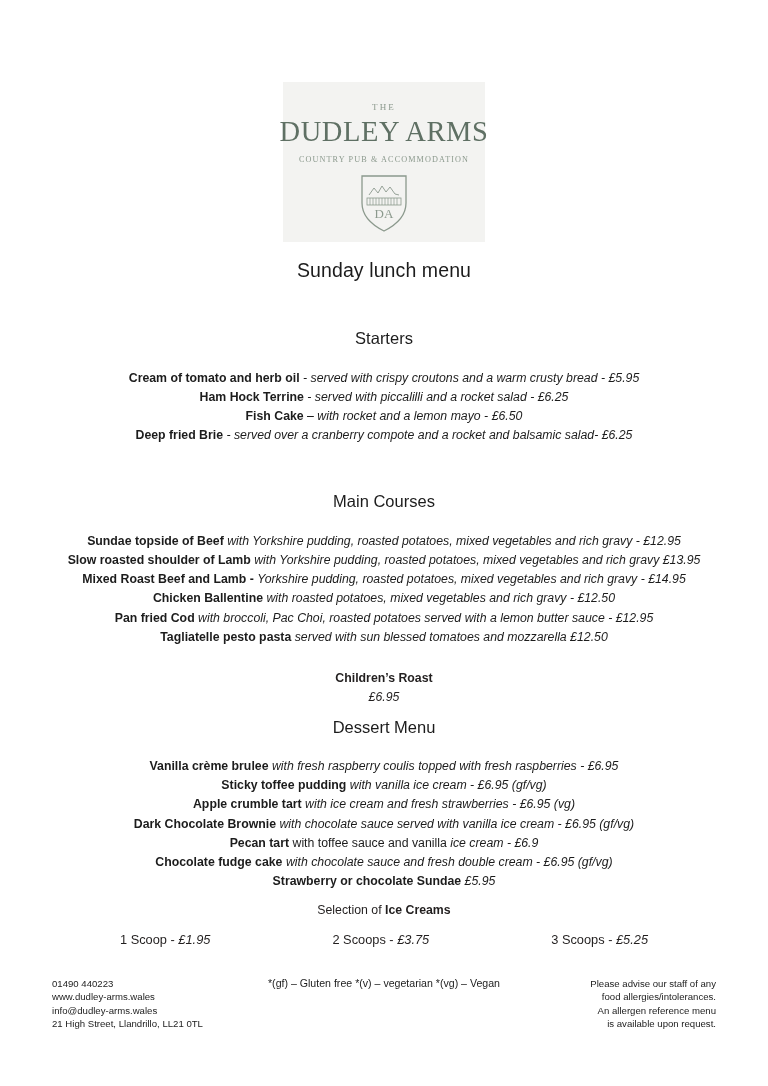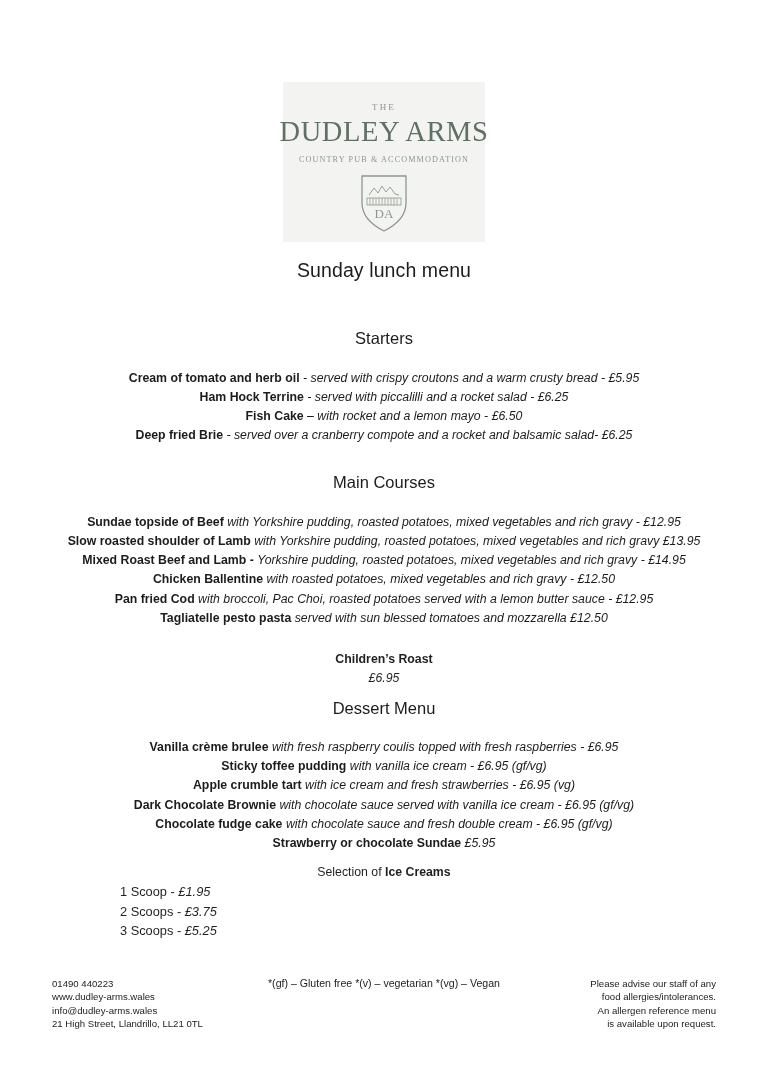"Main Courses" div.section { margin-top: 29px -> 48px }
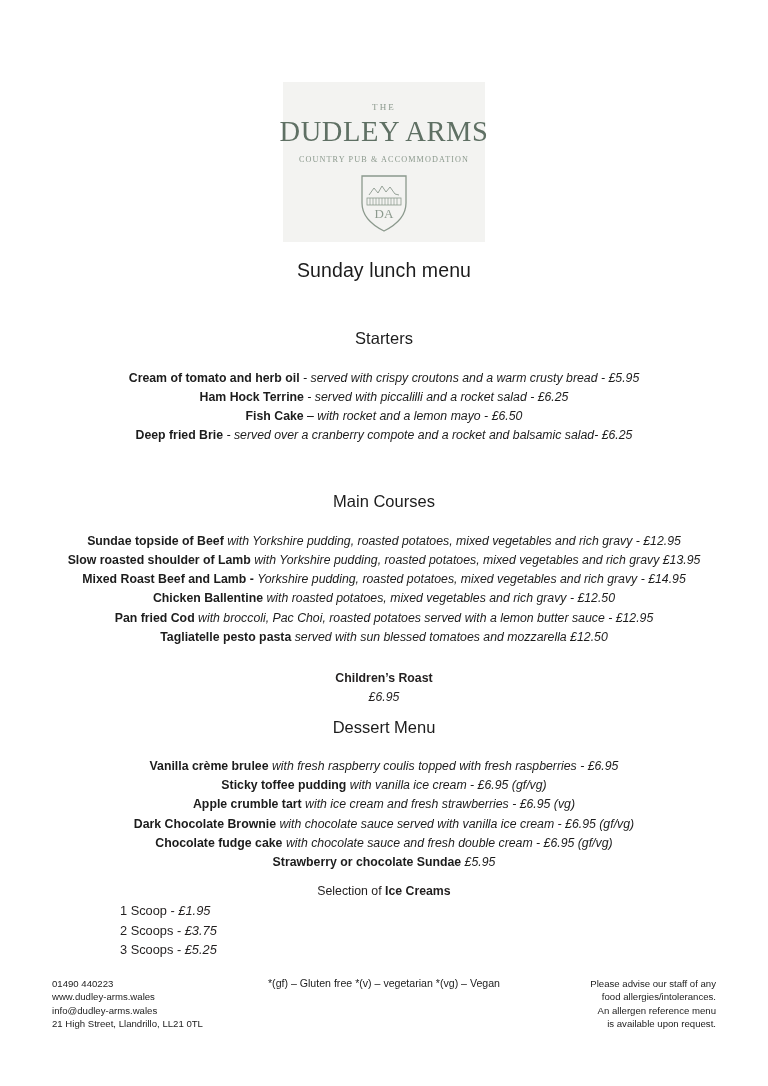"Pecan tart with toffee sauce" div.item { html: none -> <div> <span>Pecan tart</span><span> with toffee sauce and vanilla </span><span>ice cream - £6.9</span> </div> }
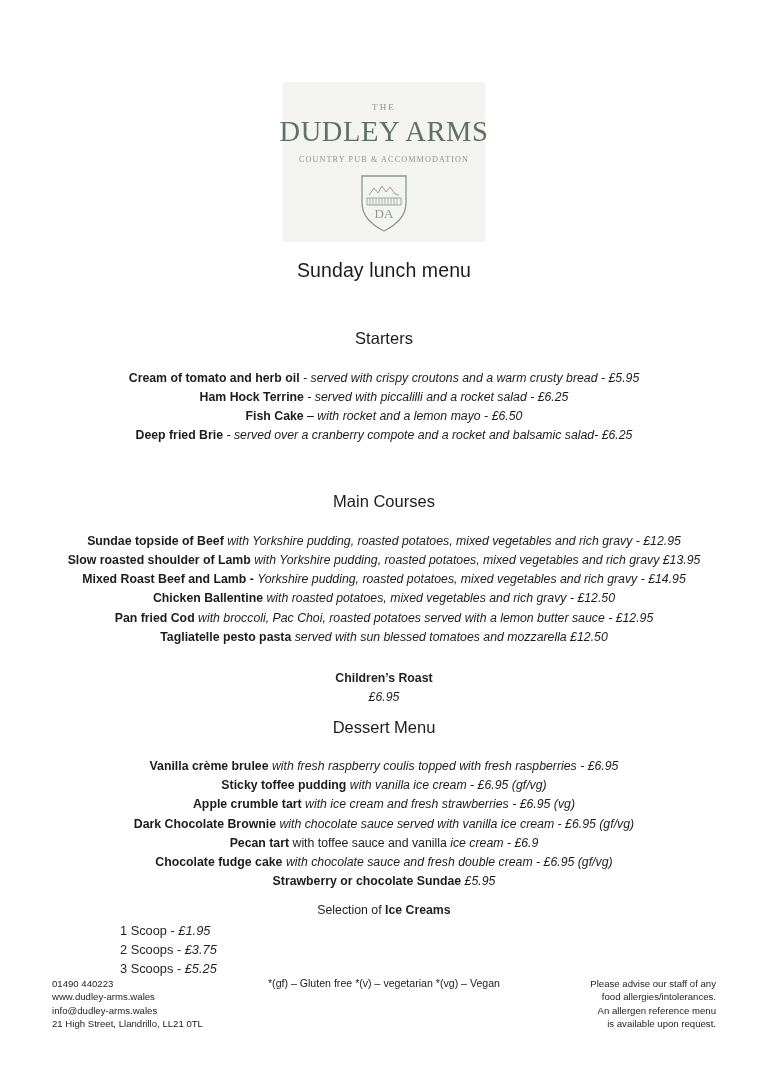"1 Scoop - £1.95" div.scoops-row { flex-direction: column -> none; margin-top: none -> 9px }
